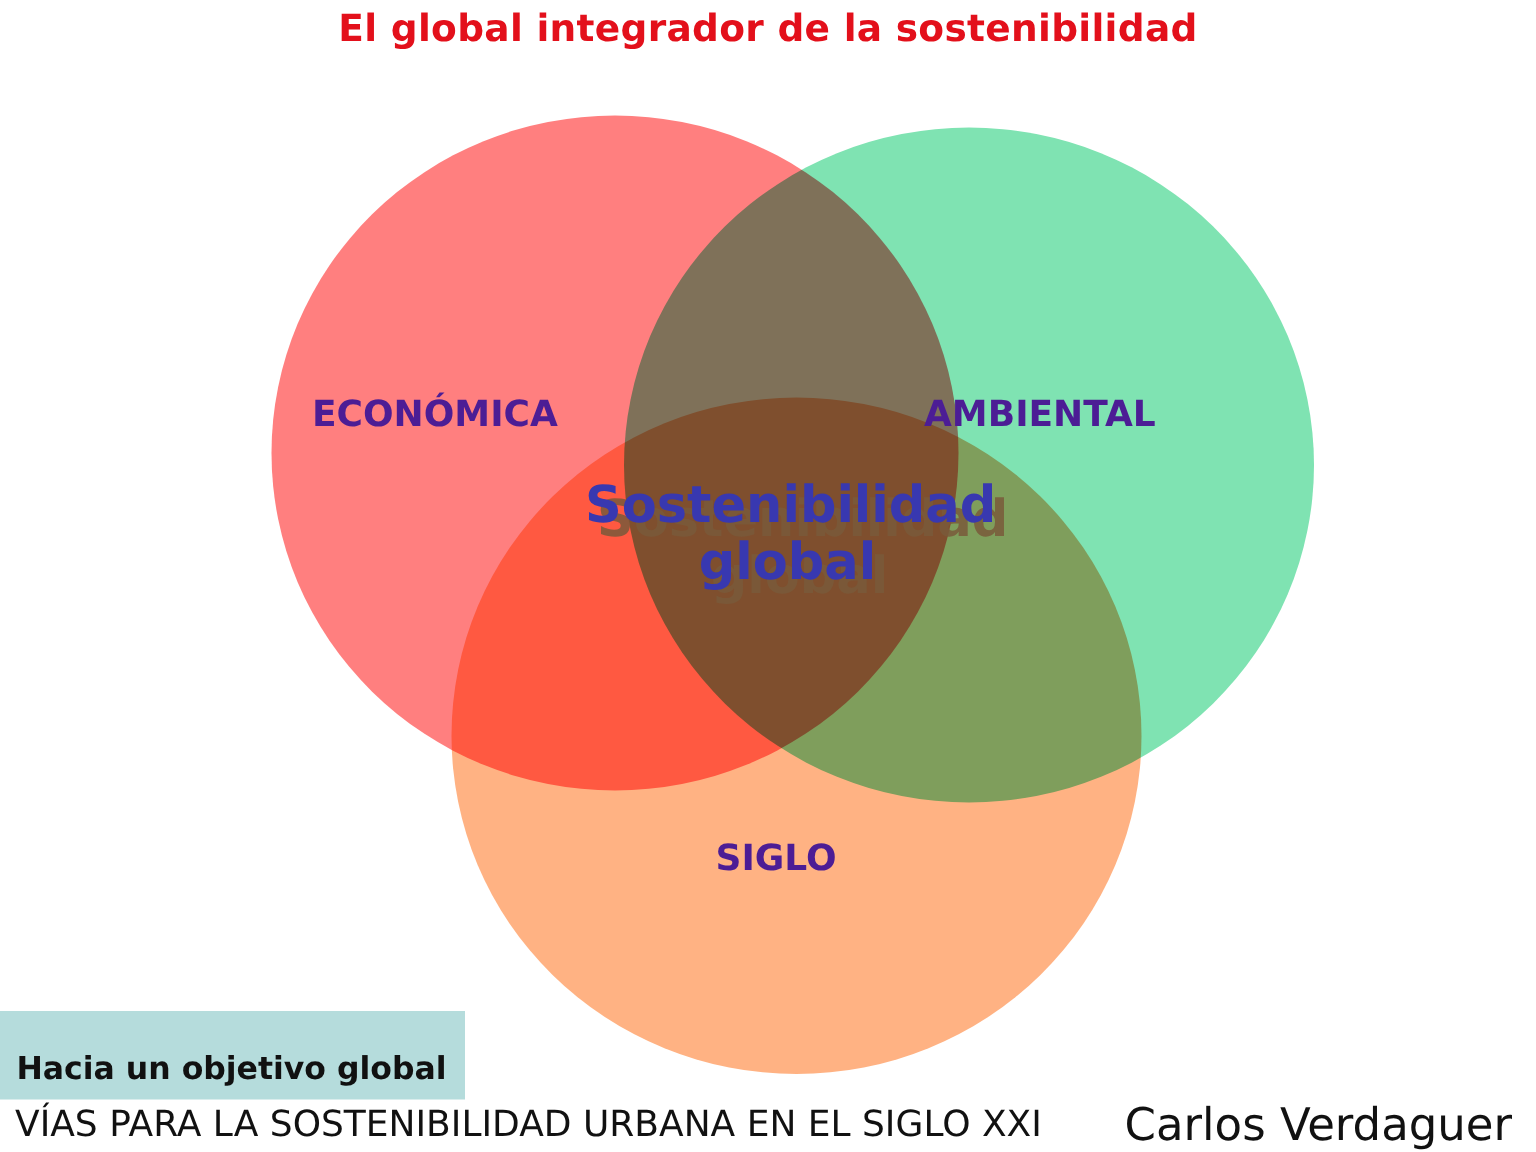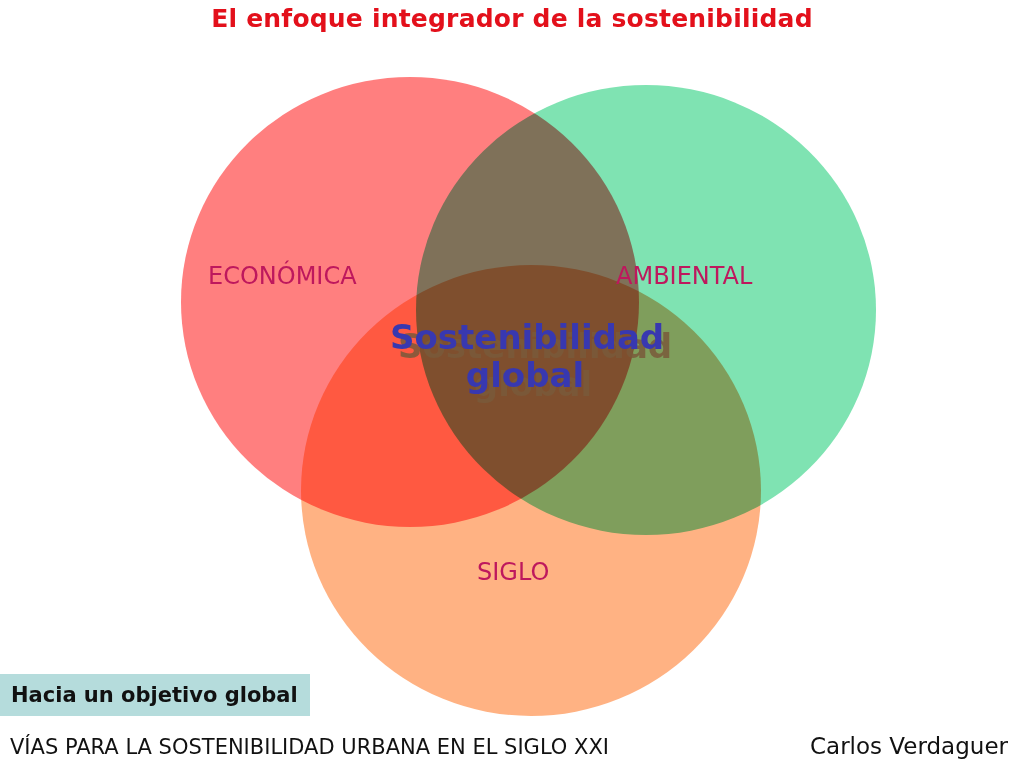"El enfoque integrador de la" div.title { text: enfoque -> global }
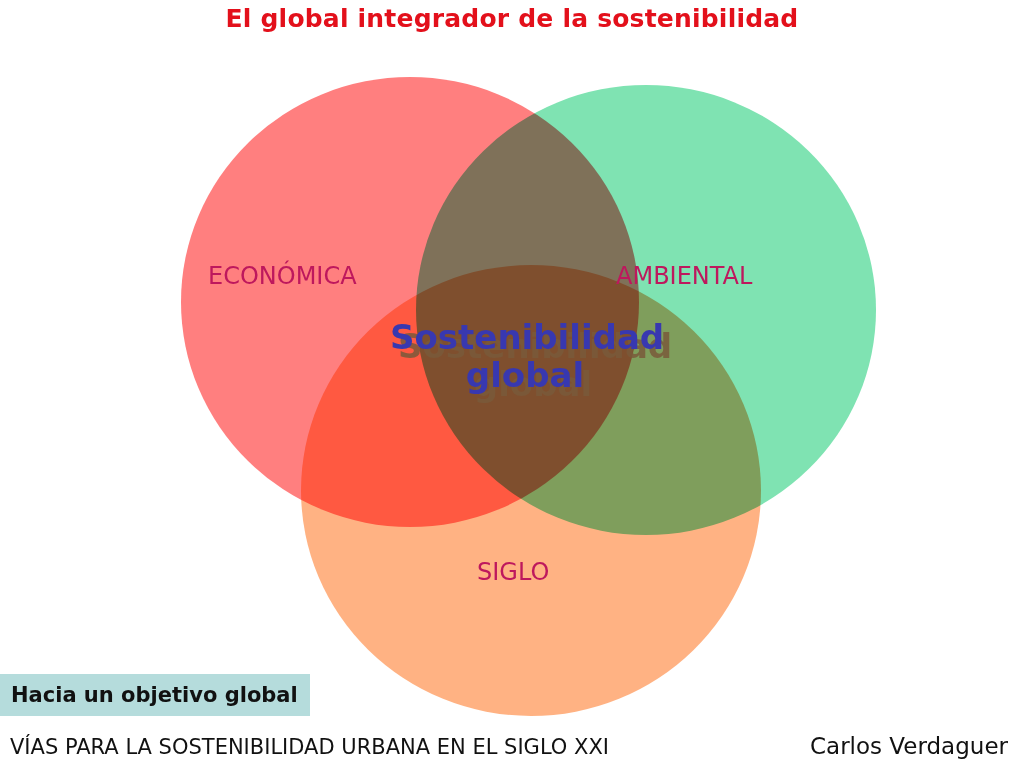"ECONÓMICA" .label { color: #be185d -> #4c1d95; font-weight: normal -> bold }
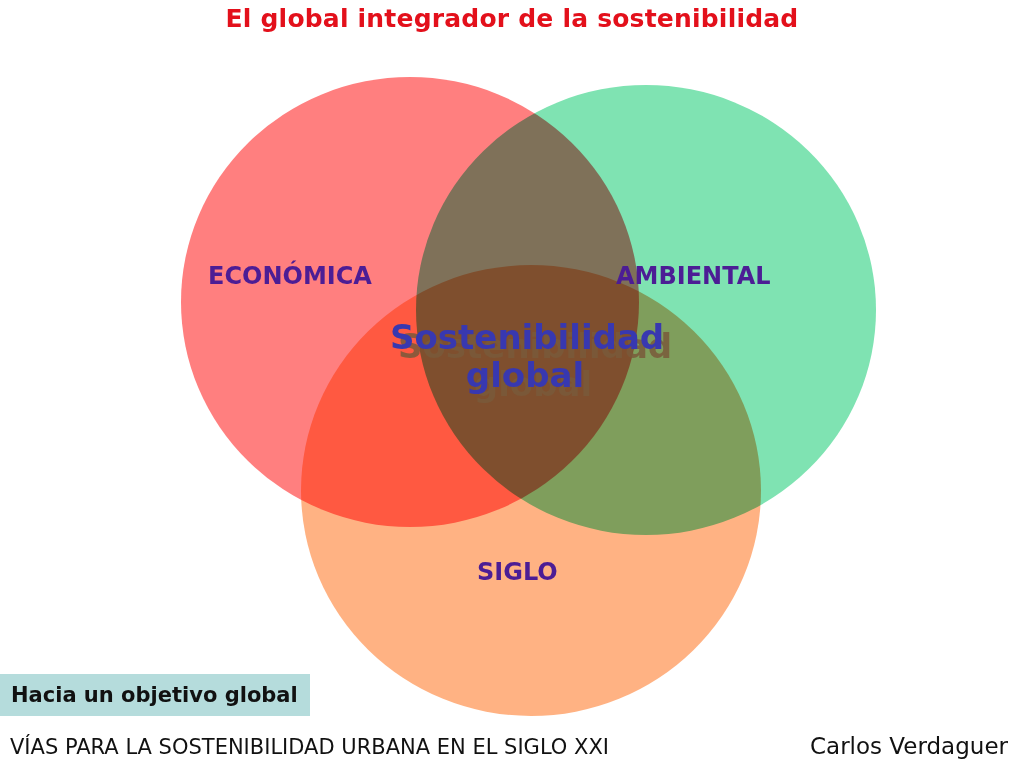"Hacia un objetivo global" .subtitle-box { padding: 0 12px 0 11px -> 17px 12px 0 11px }
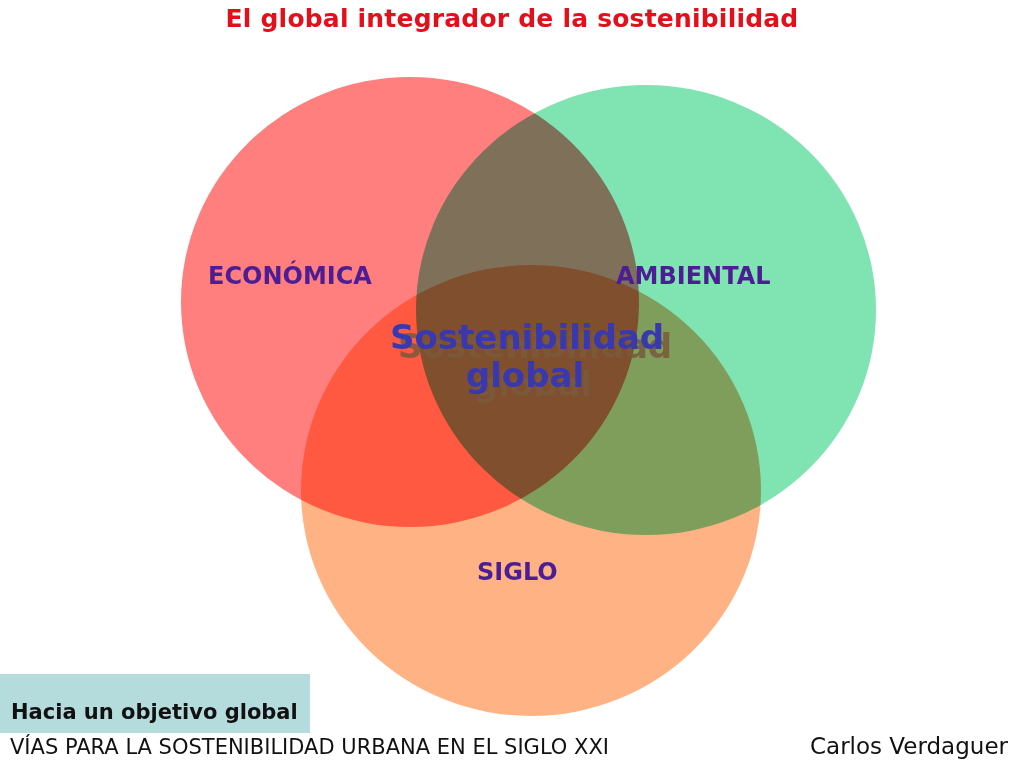"VÍAS PARA LA SOSTENIBILIDAD URBANA" .footer-left { font-size: 21px -> 24px }
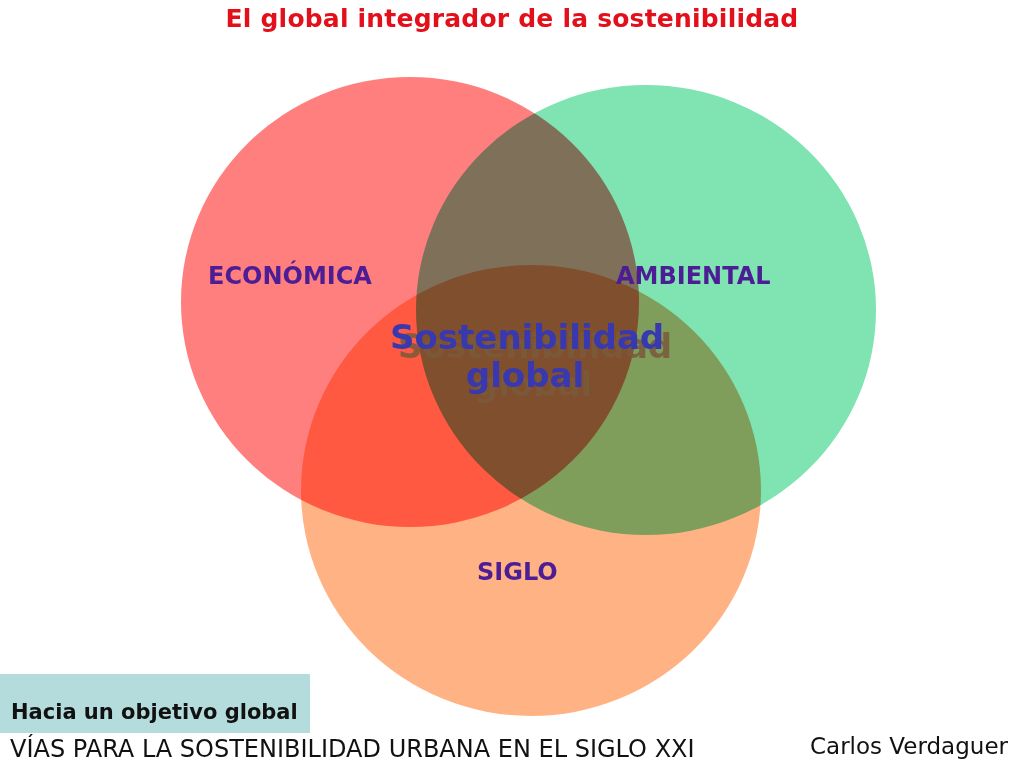"Carlos Verdaguer" .footer-right { font-size: 23px -> 30px }
